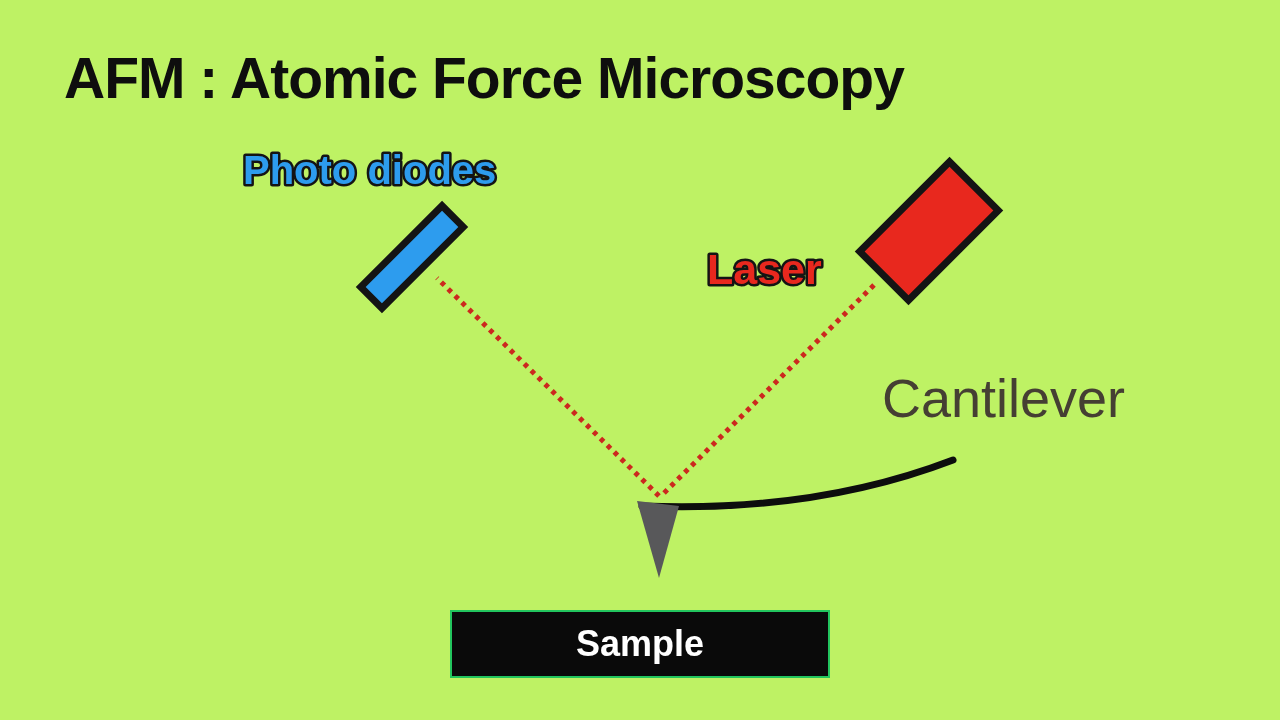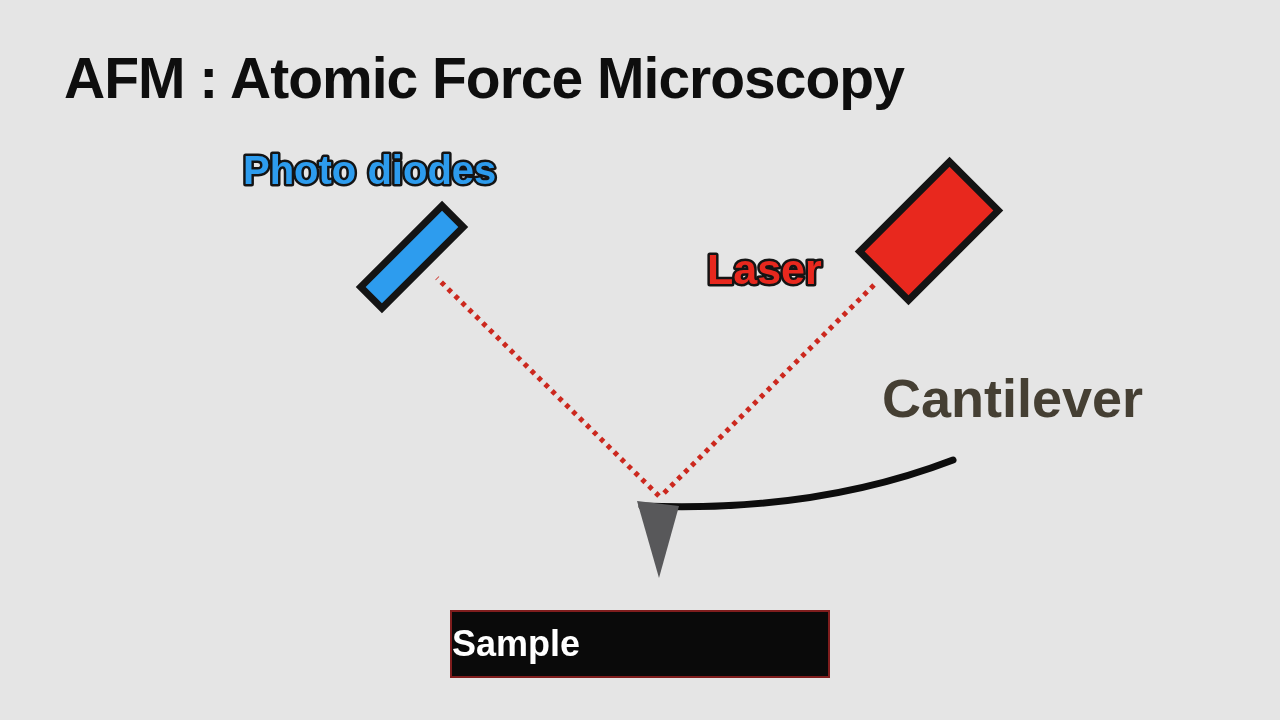"AFM : Atomic Force Microscopy" .canvas { background: #e5e5e5 -> #bef264 }
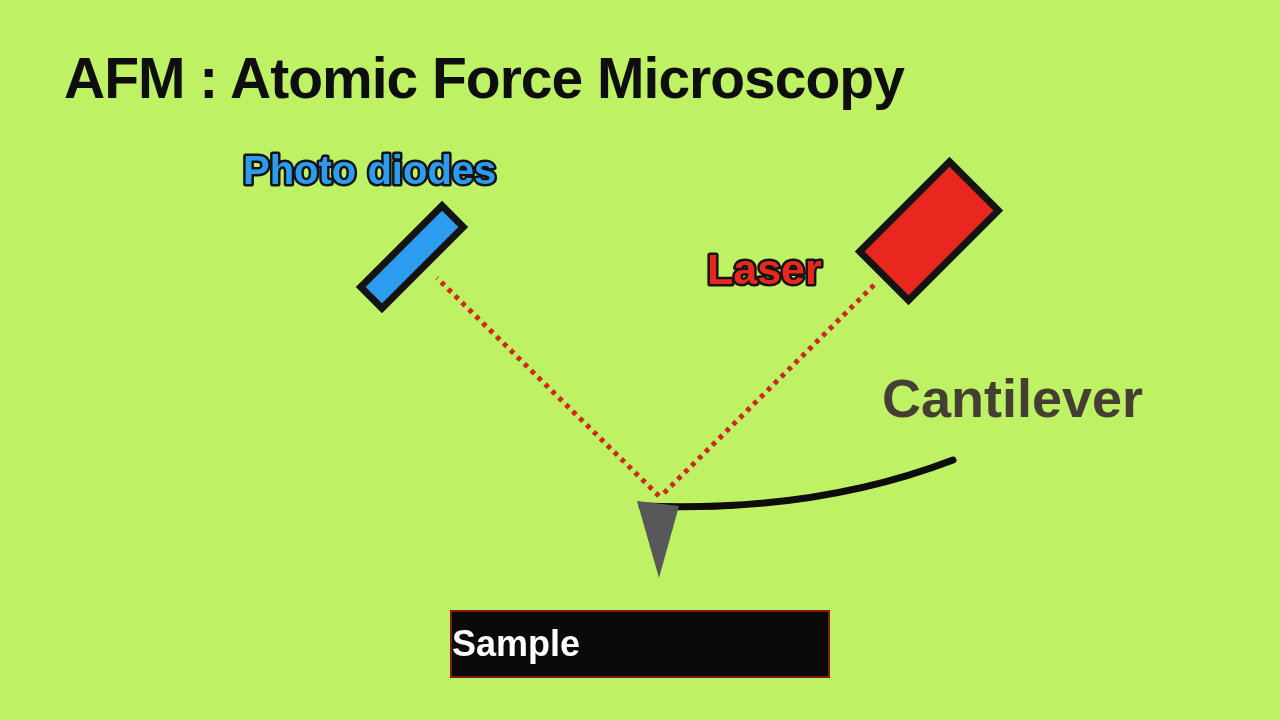"Cantilever" .label-cantilever { font-weight: 700 -> 400 }
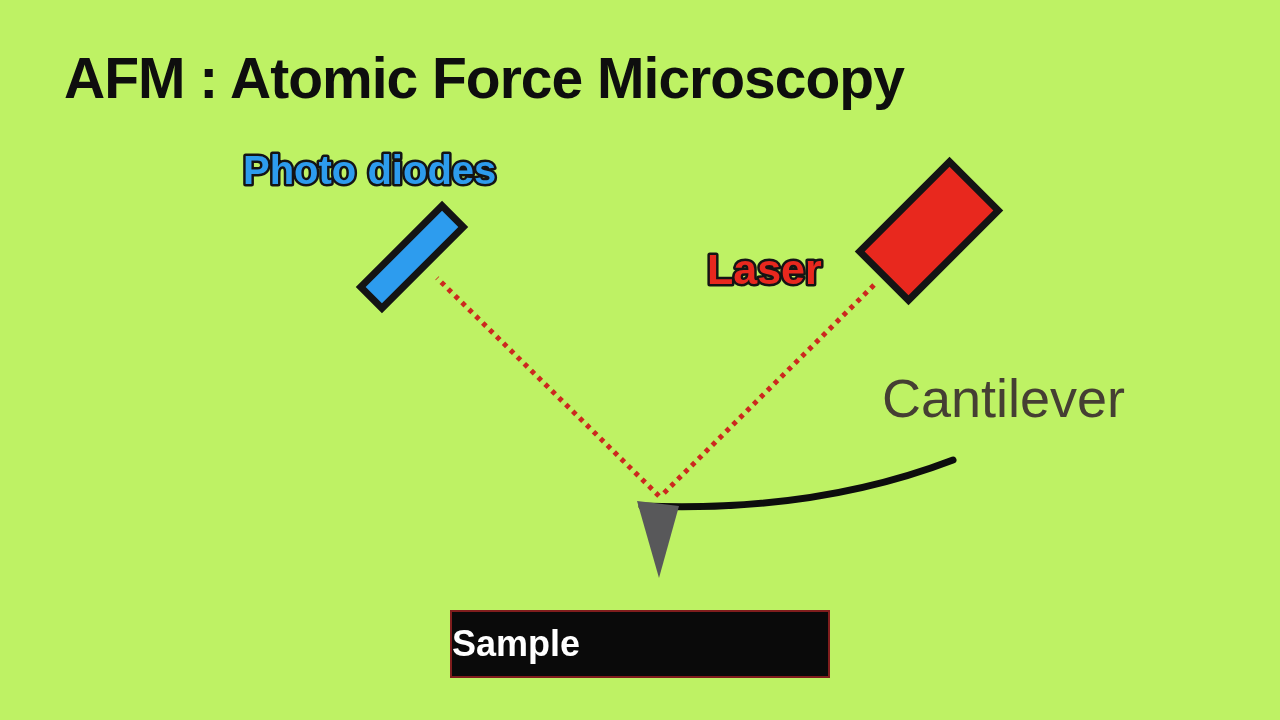"Sample" .sample-box { border: 2px solid #7f1d1d -> 2px solid #22c55e; justify-content: flex-start -> center }
